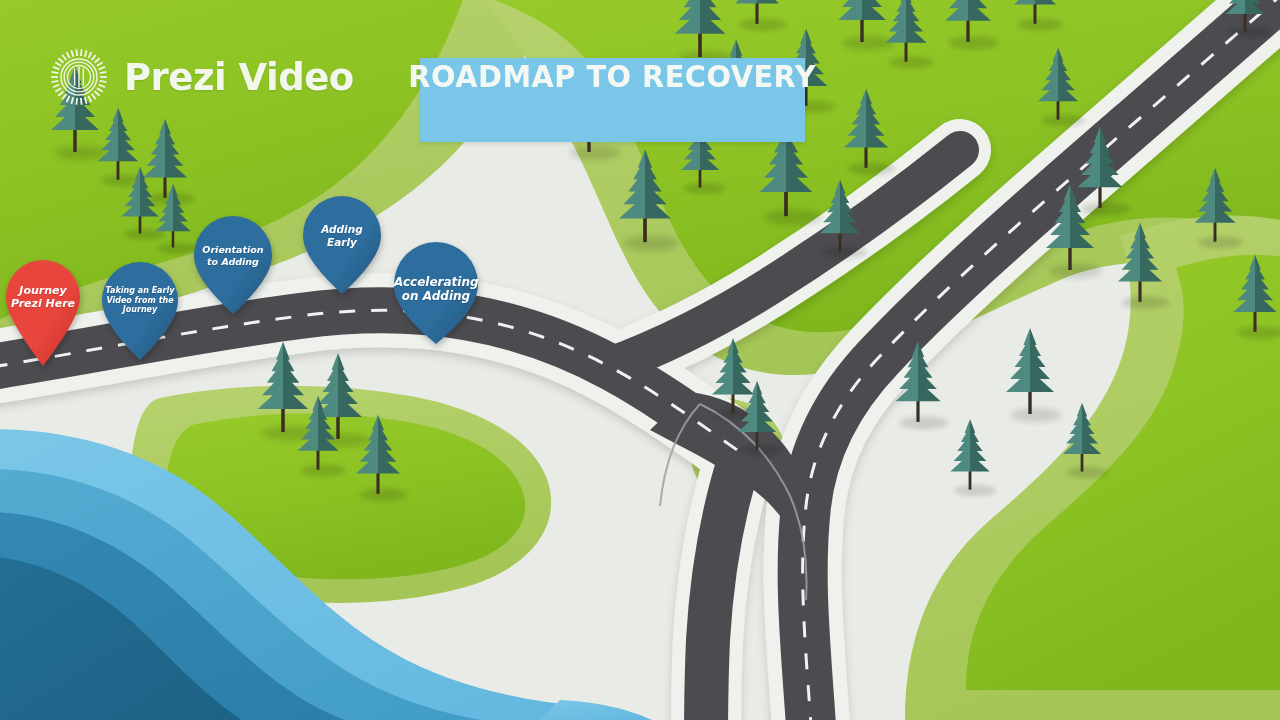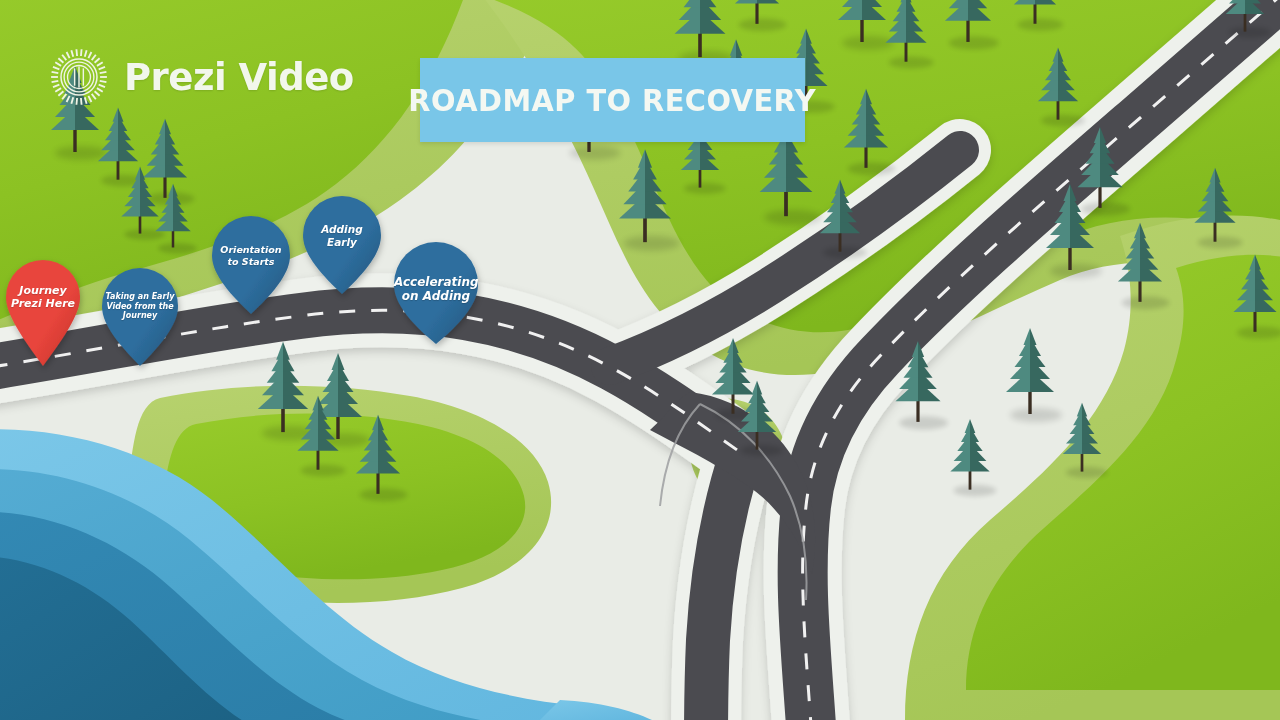"ROADMAP TO RECOVERY" #title-banner { align-items: center -> none }
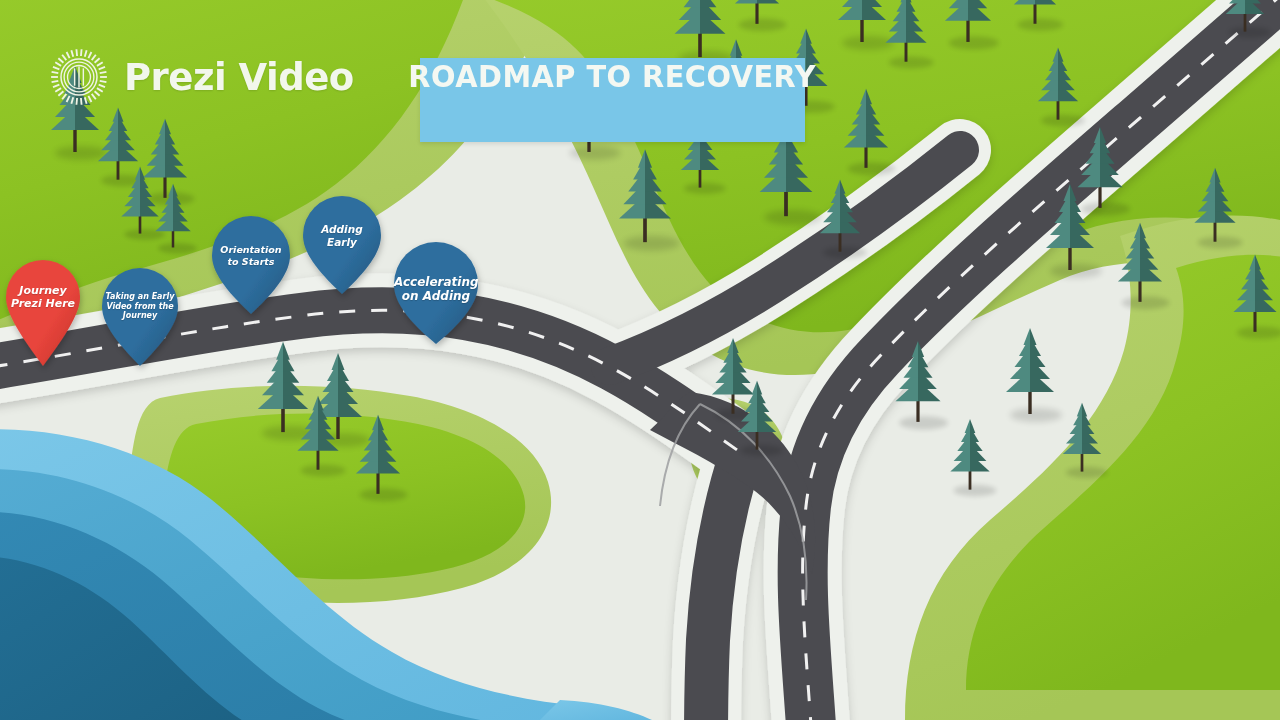"Orientation" div.pin { left: 212px -> 194px }
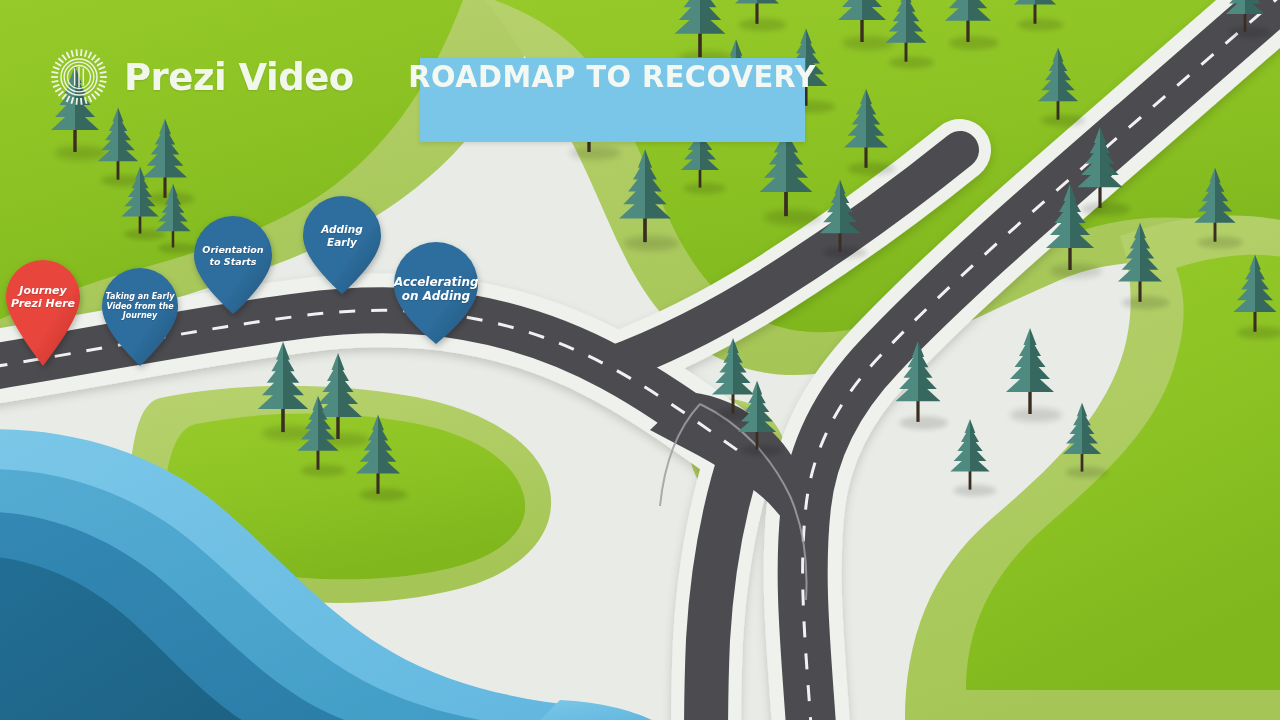"to Starts" div { text: Starts -> Adding }
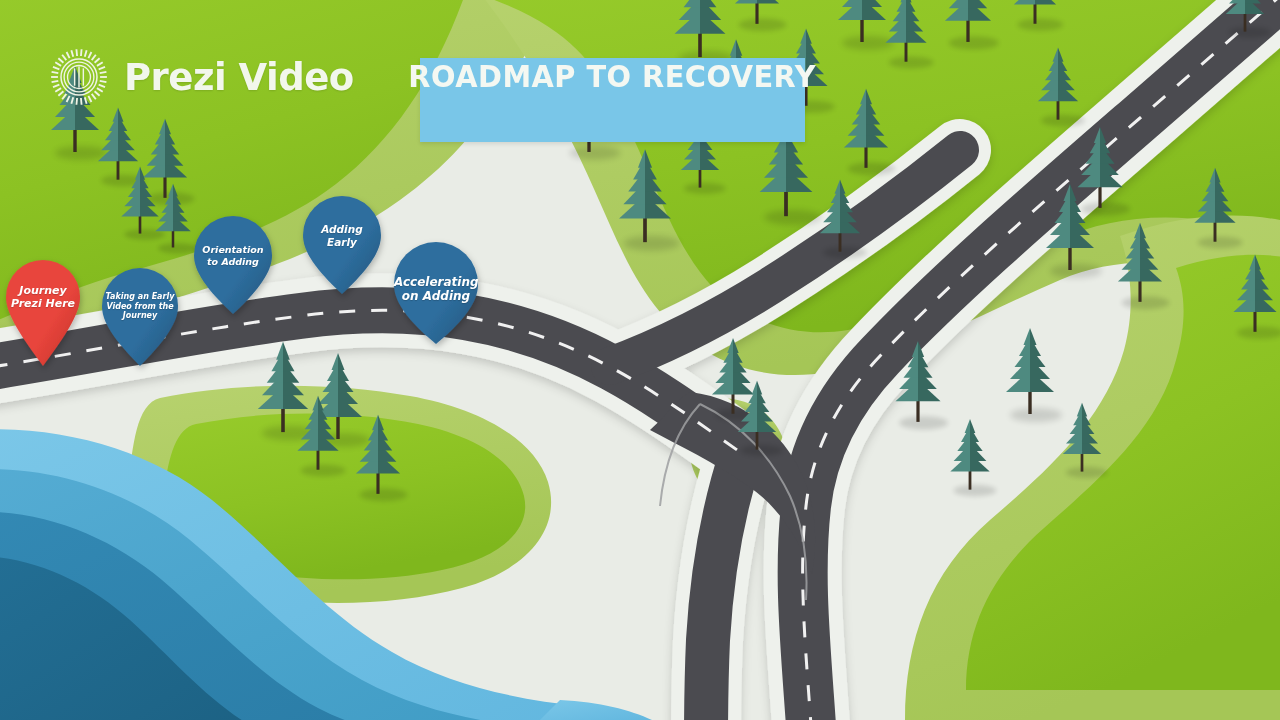"Taking an Early" div.pin { top: 266px -> 260px }
